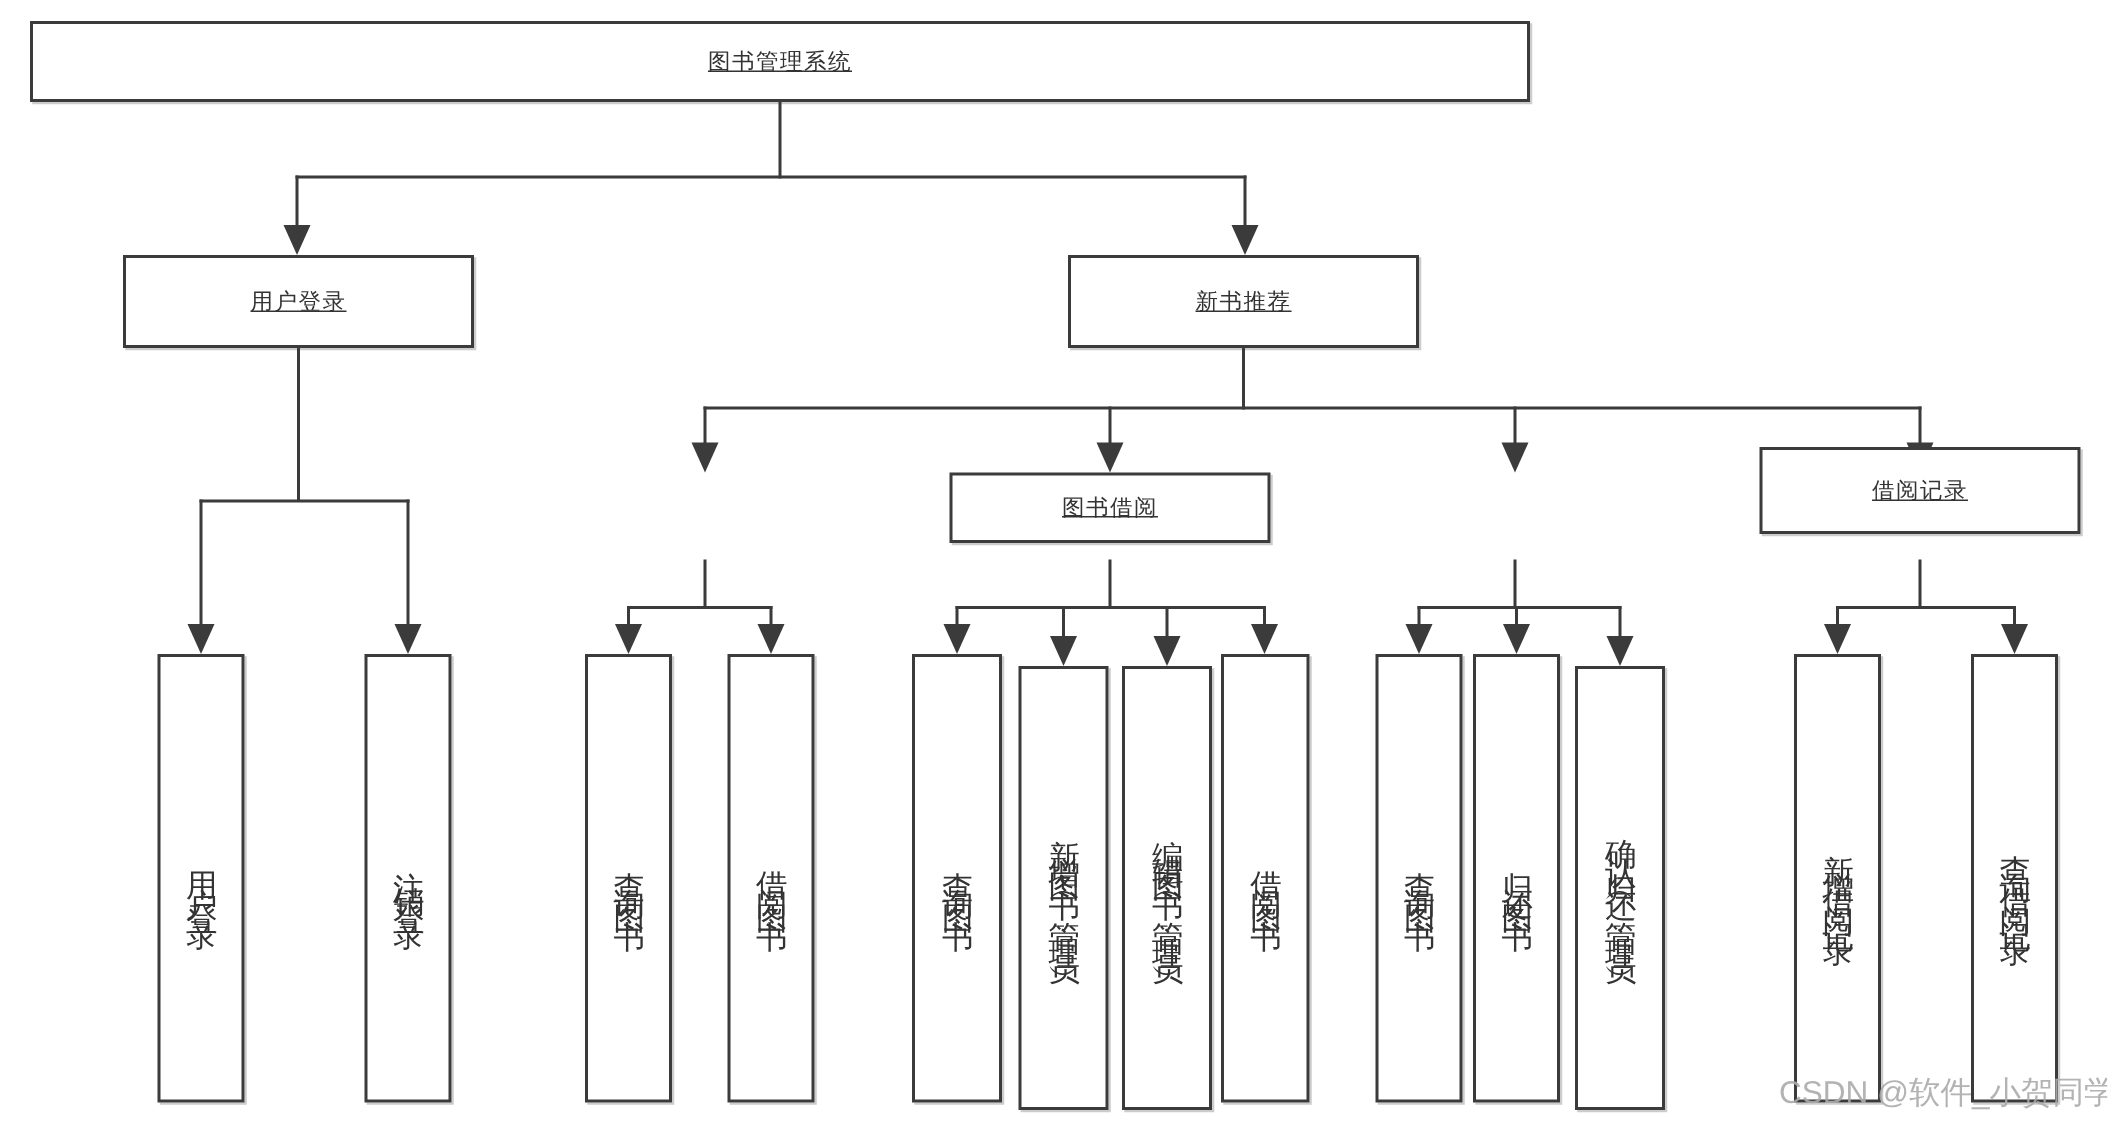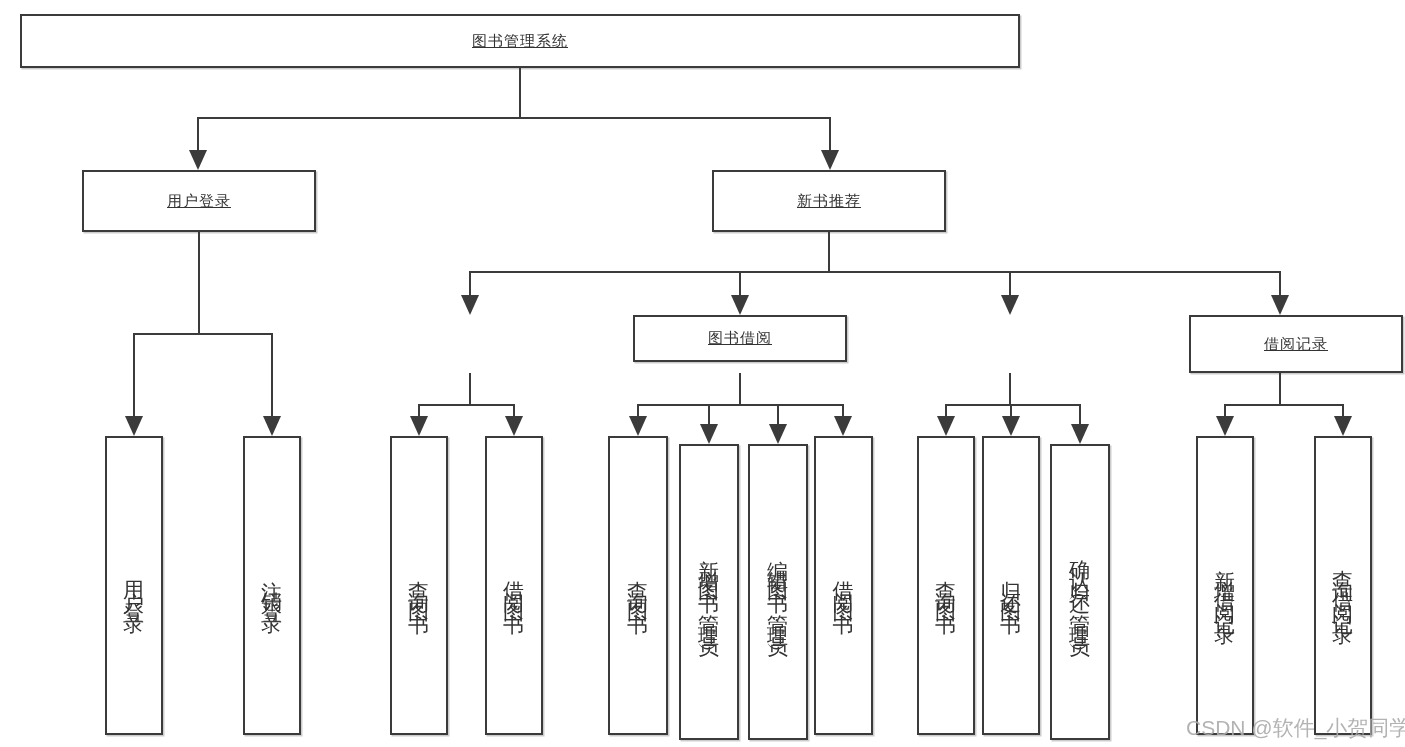"借阅记录" div.box { margin-left: 16px -> none; top: 315px -> 298px }
